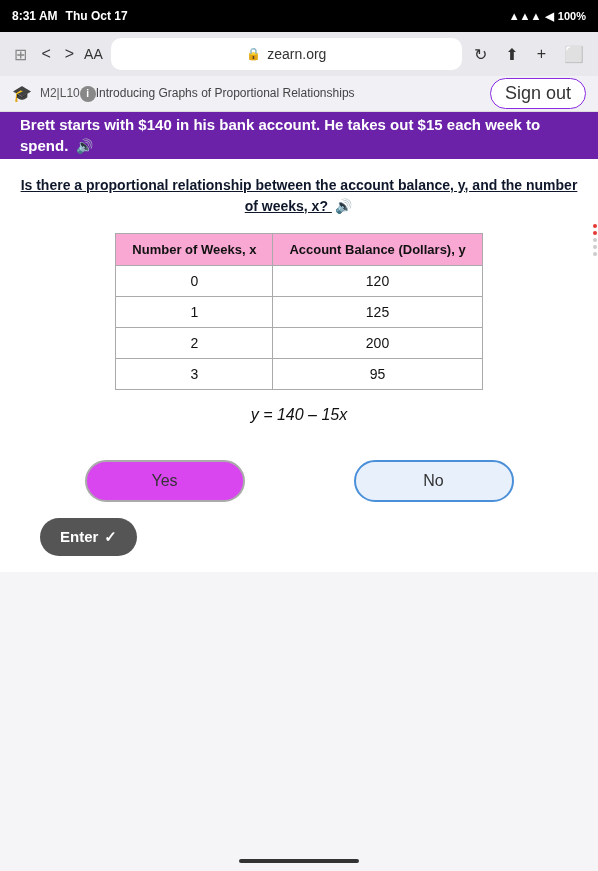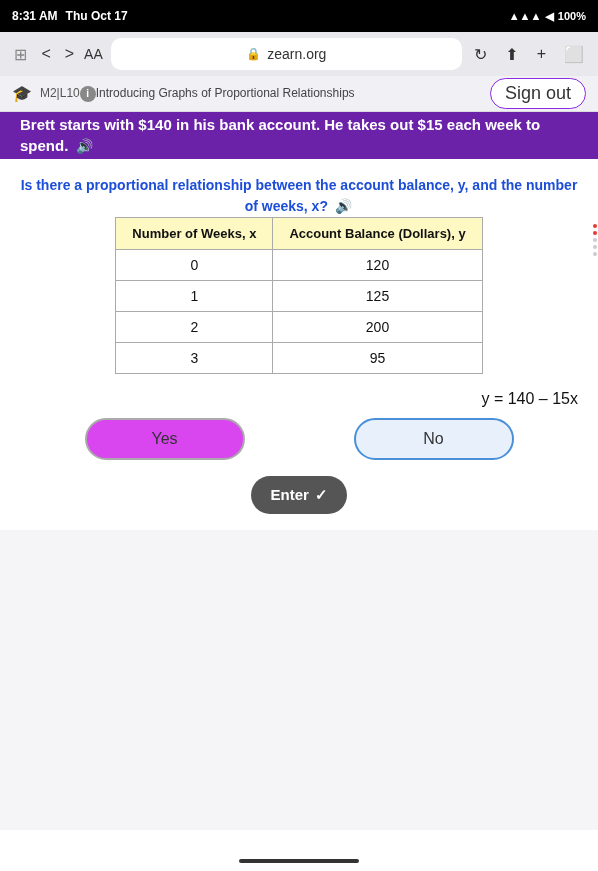"Is there a proportional relationship" .question-text { color: #1d4ed8 -> #0f172a; margin-bottom: none -> 16px; text-decoration: none -> underline }
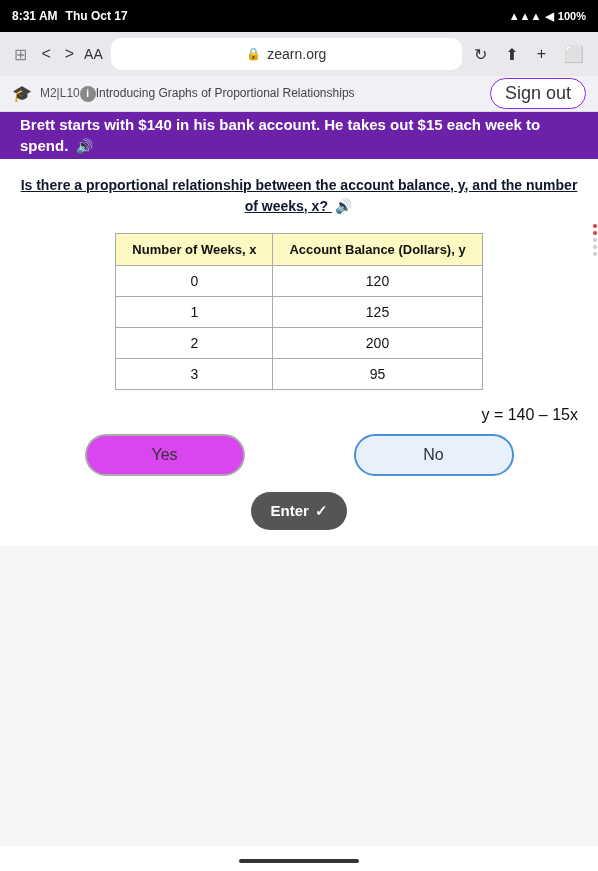"Number of Weeks, x" .data-table th { background: #fef9c3 -> #f9a8d4 }
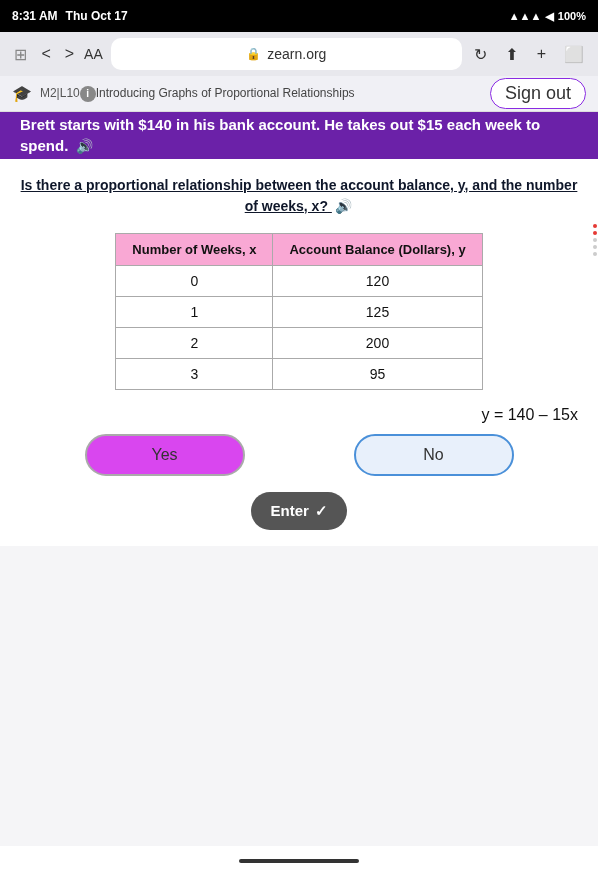"y = 140 – 15x" .equation-area { font-style: none -> italic; margin-bottom: 10px -> 36px; text-align: right -> center }
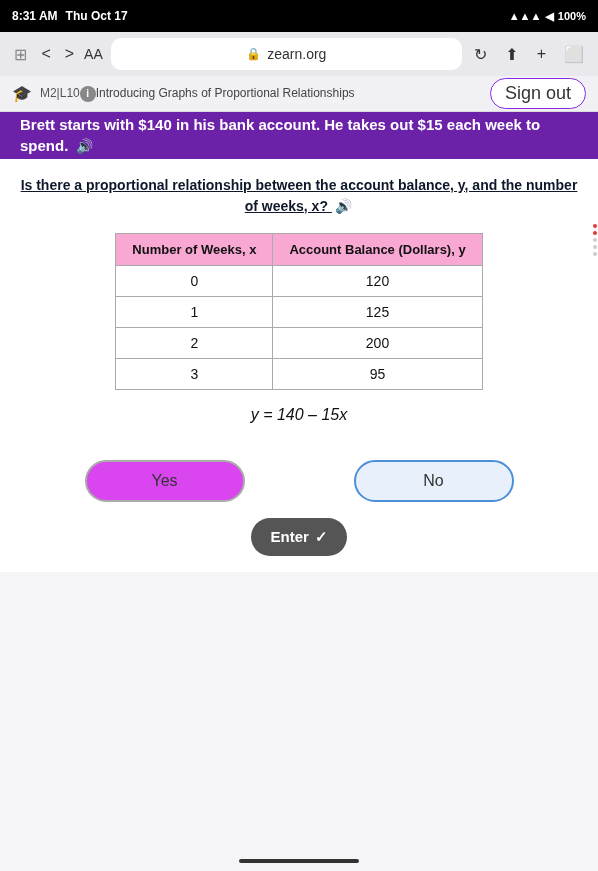"Enter" .enter-btn-wrap { justify-content: center -> flex-start }
